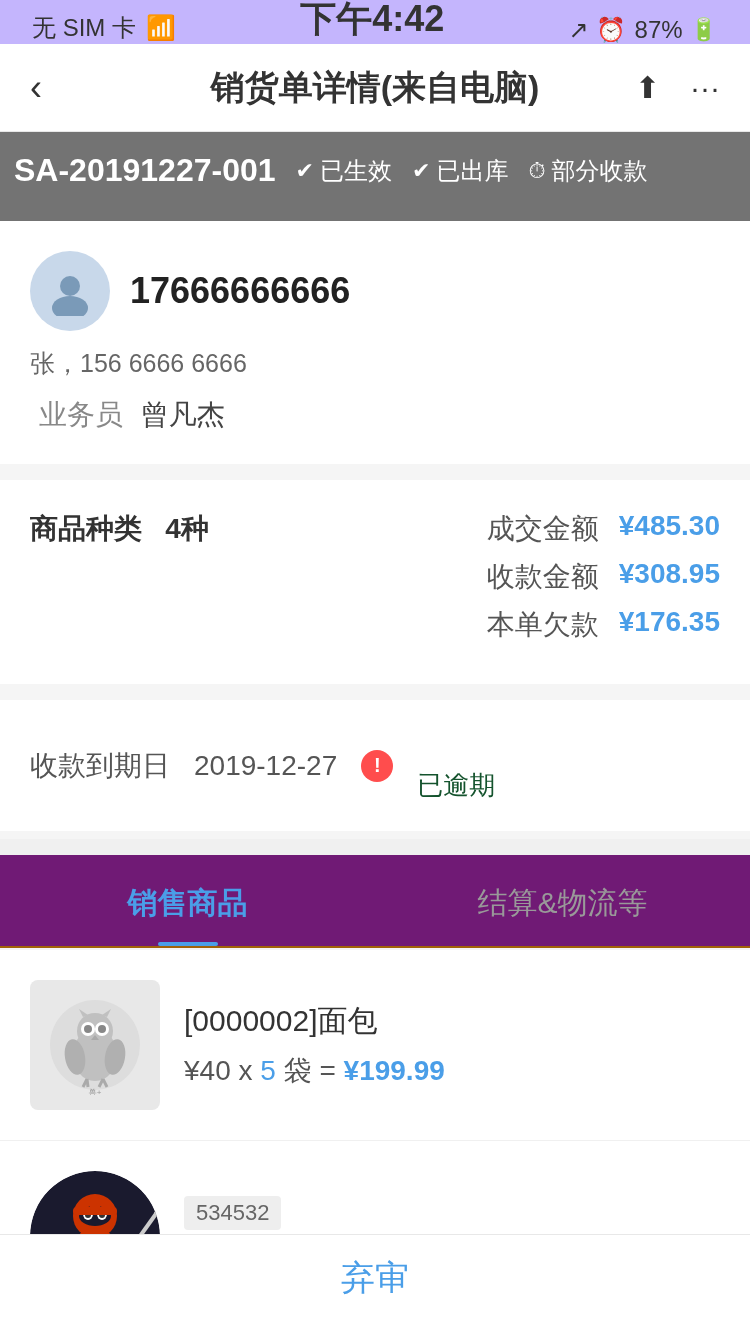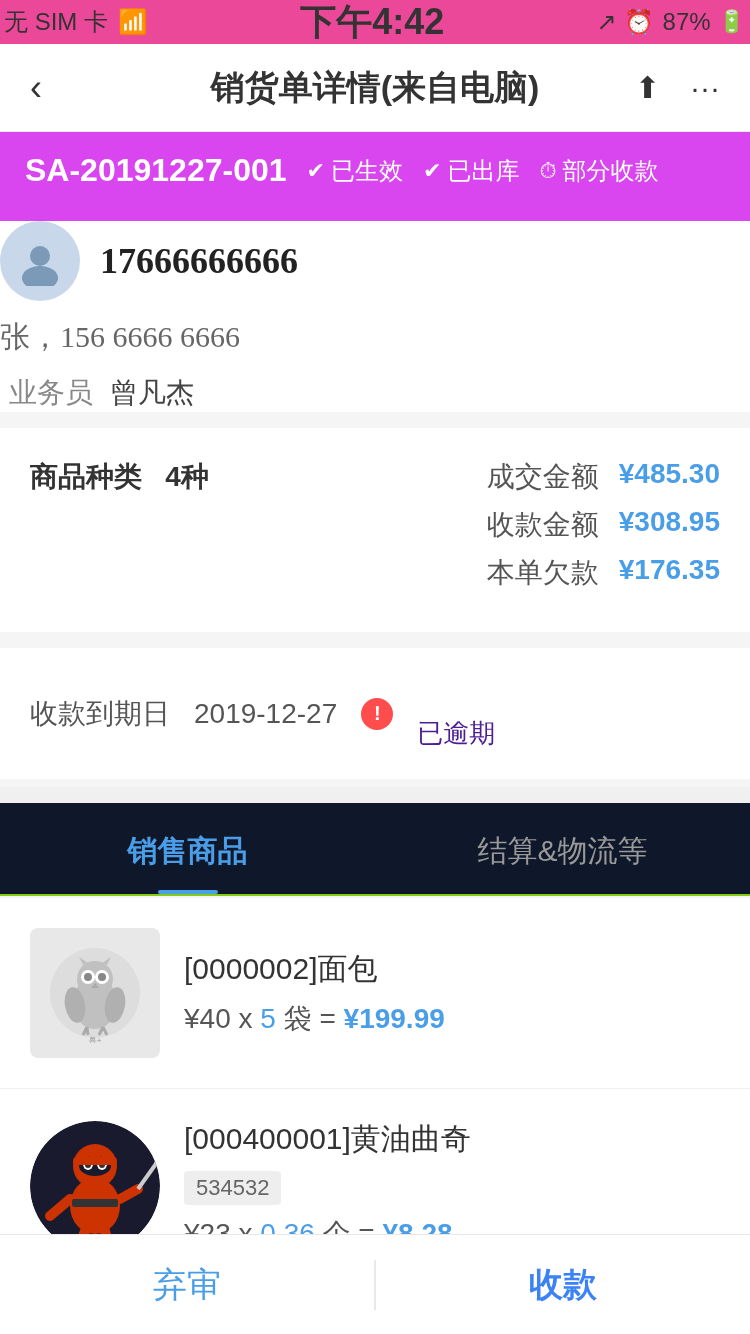"无 SIM 卡" .status-bar { align-items: center -> flex-end; background: #ec4899 -> #c4b5fd; padding: 0 4px -> 0 32px }
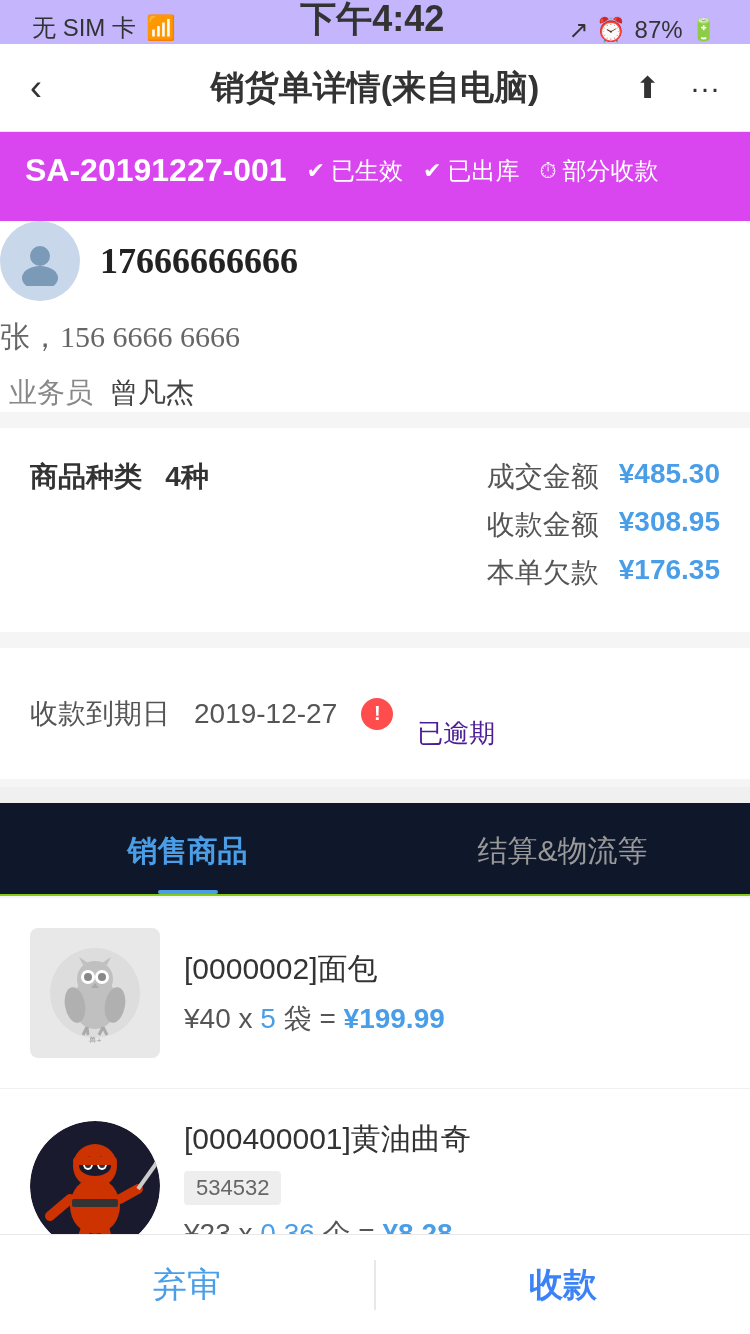"SA-20191227-001" .header-banner { background: #d946ef -> #737373; padding: 20px 25px -> 20px 14px }
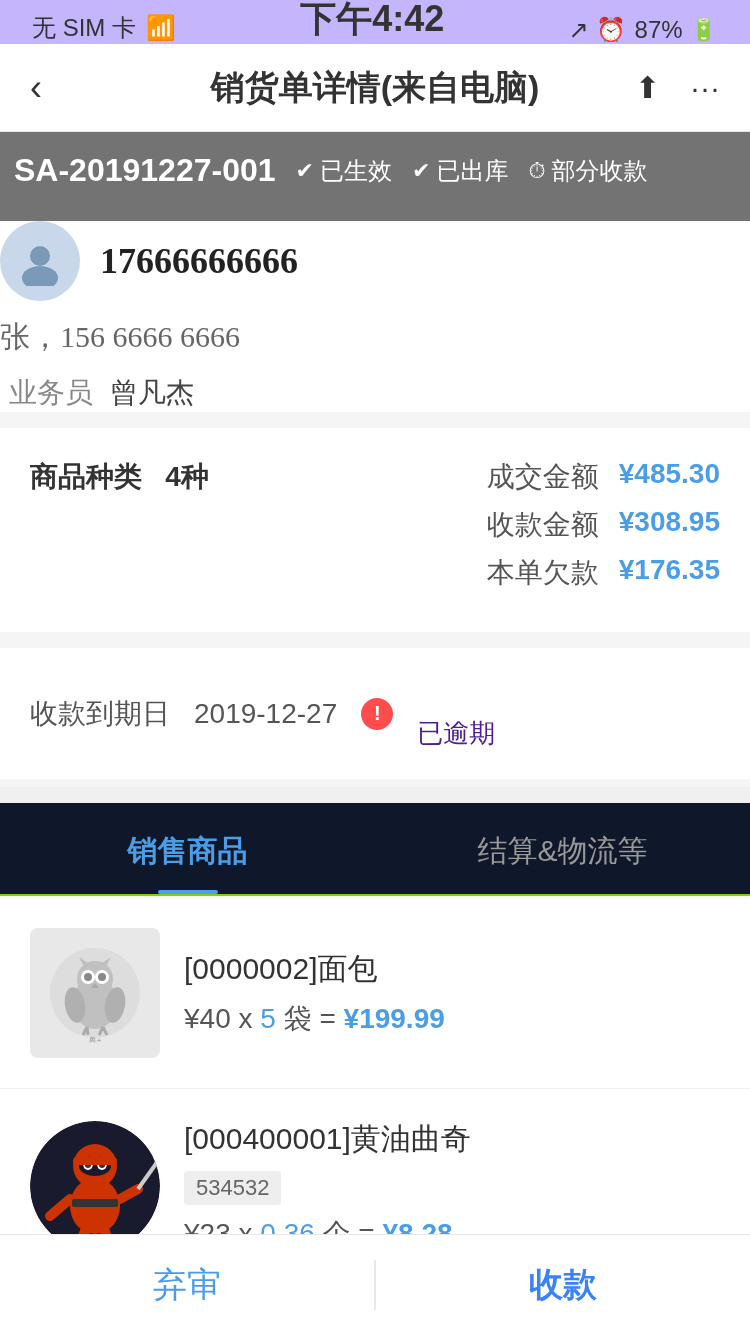"17666666666" .customer-section { font-family: Liberation Serif, serif -> none; padding: none -> 30px }
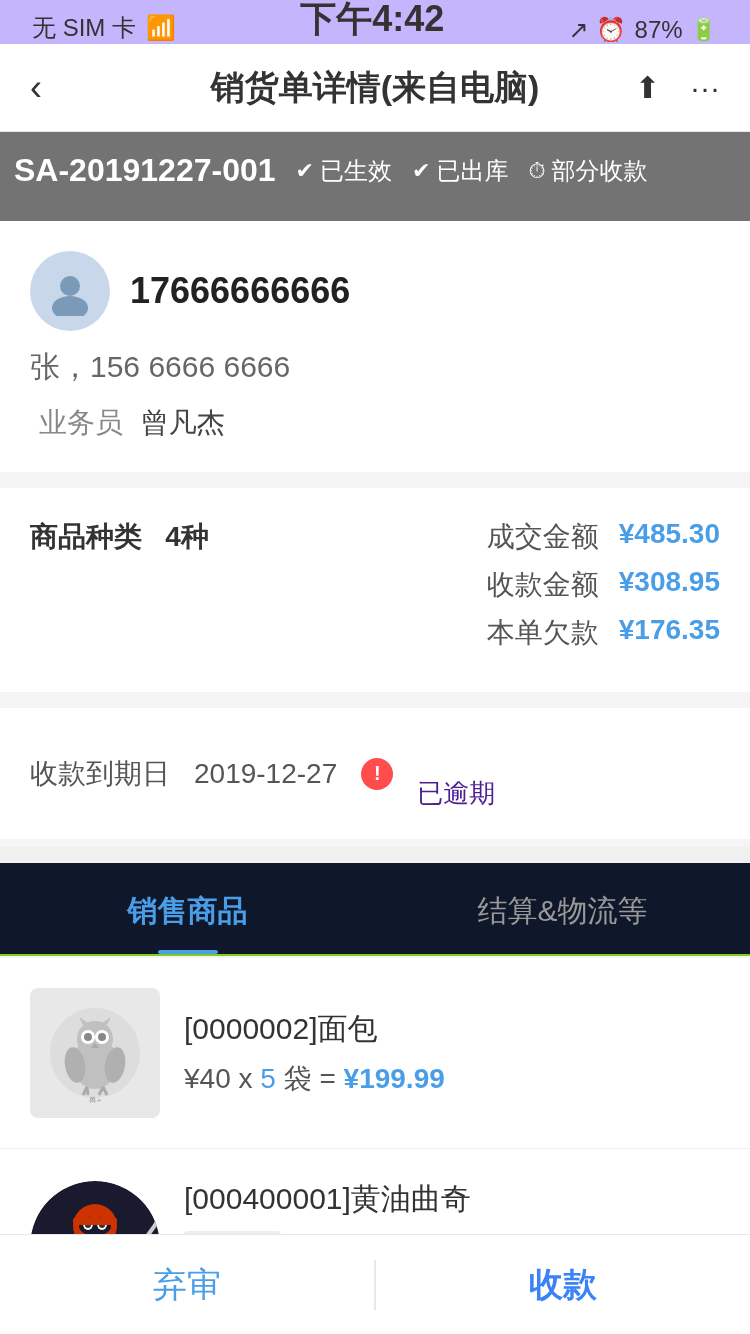"张，156 6666 6666" .customer-sub { font-size: 30px -> 25px }
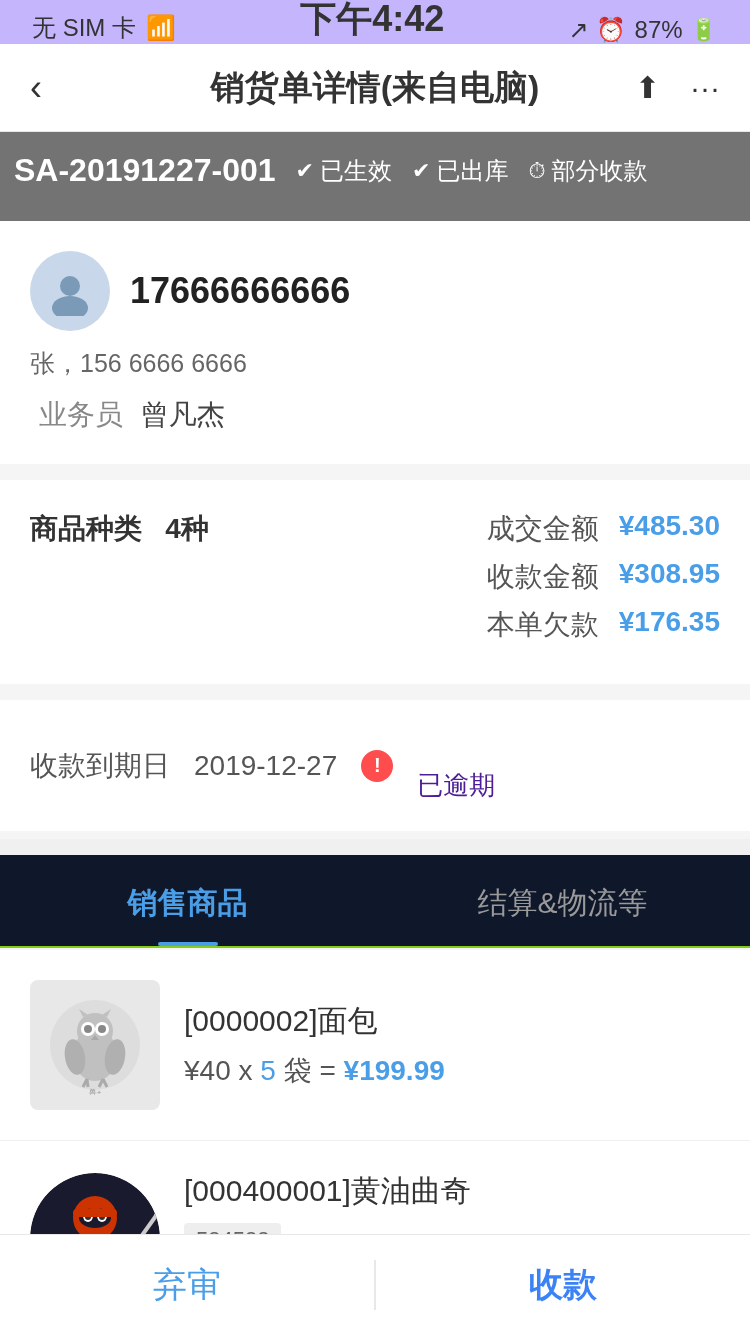"已逾期" .overdue-text { color: #4c1d95 -> #14532d }
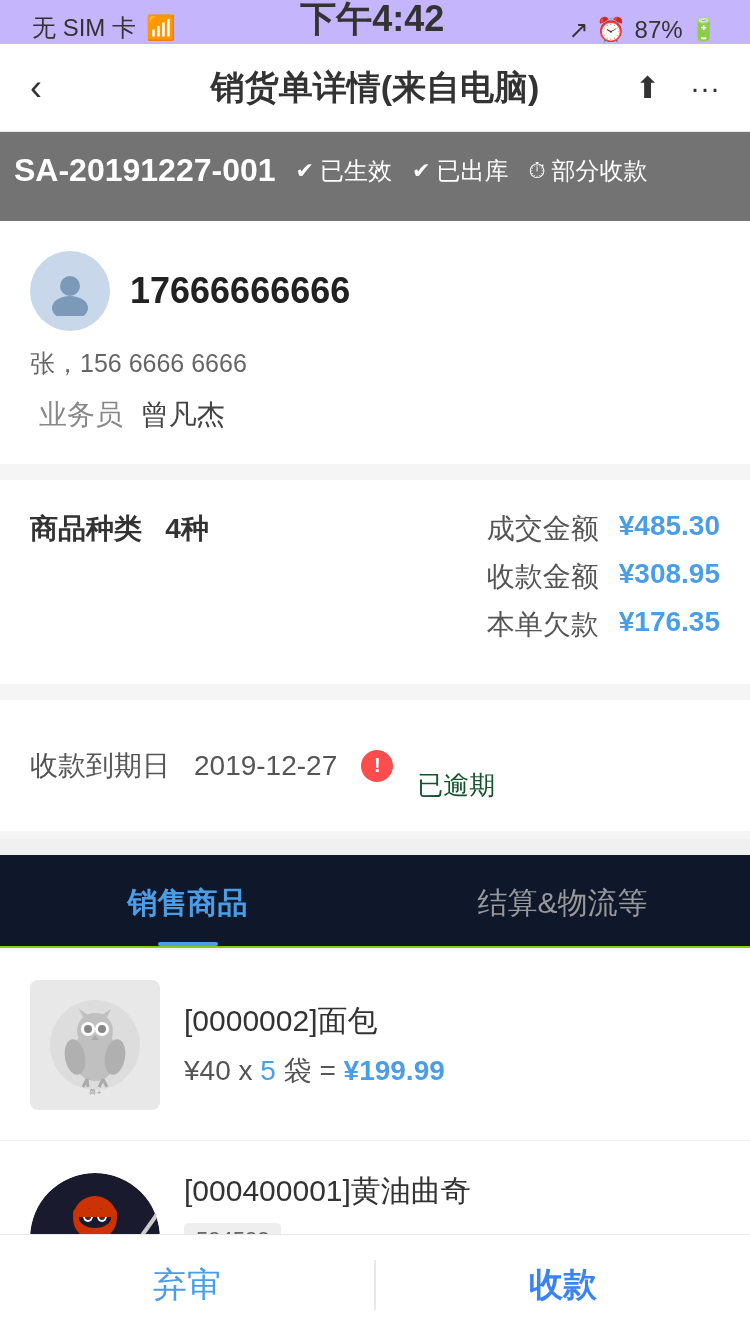"销售商品" .tabs { background: #0f172a -> #701a75; border-bottom: 2px solid #84cc16 -> 2px solid #a16207 }
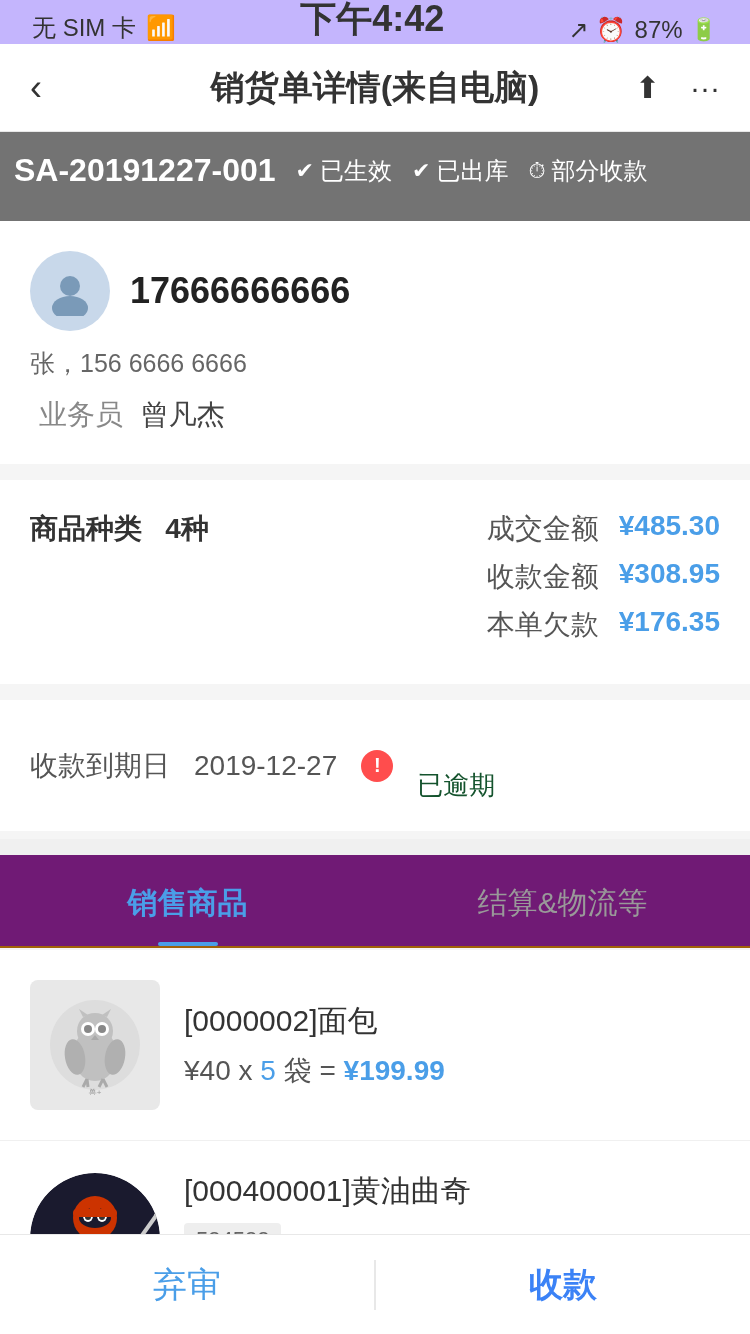"[000400001]黄油曲奇" div.product-name { html: <div> <span>[000400001]</span><span>黄油曲奇</span> </div> -> none }
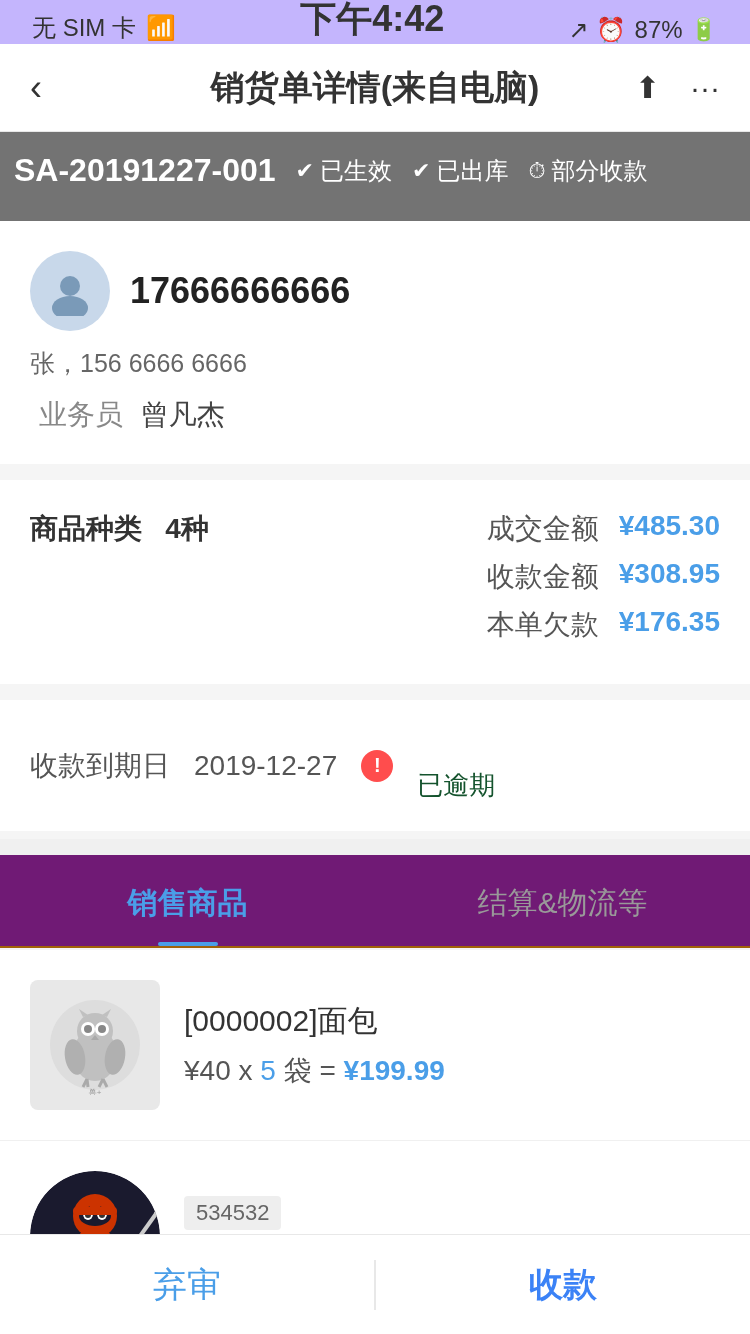"弃审" .bottom-bar { flex-direction: none -> column }
